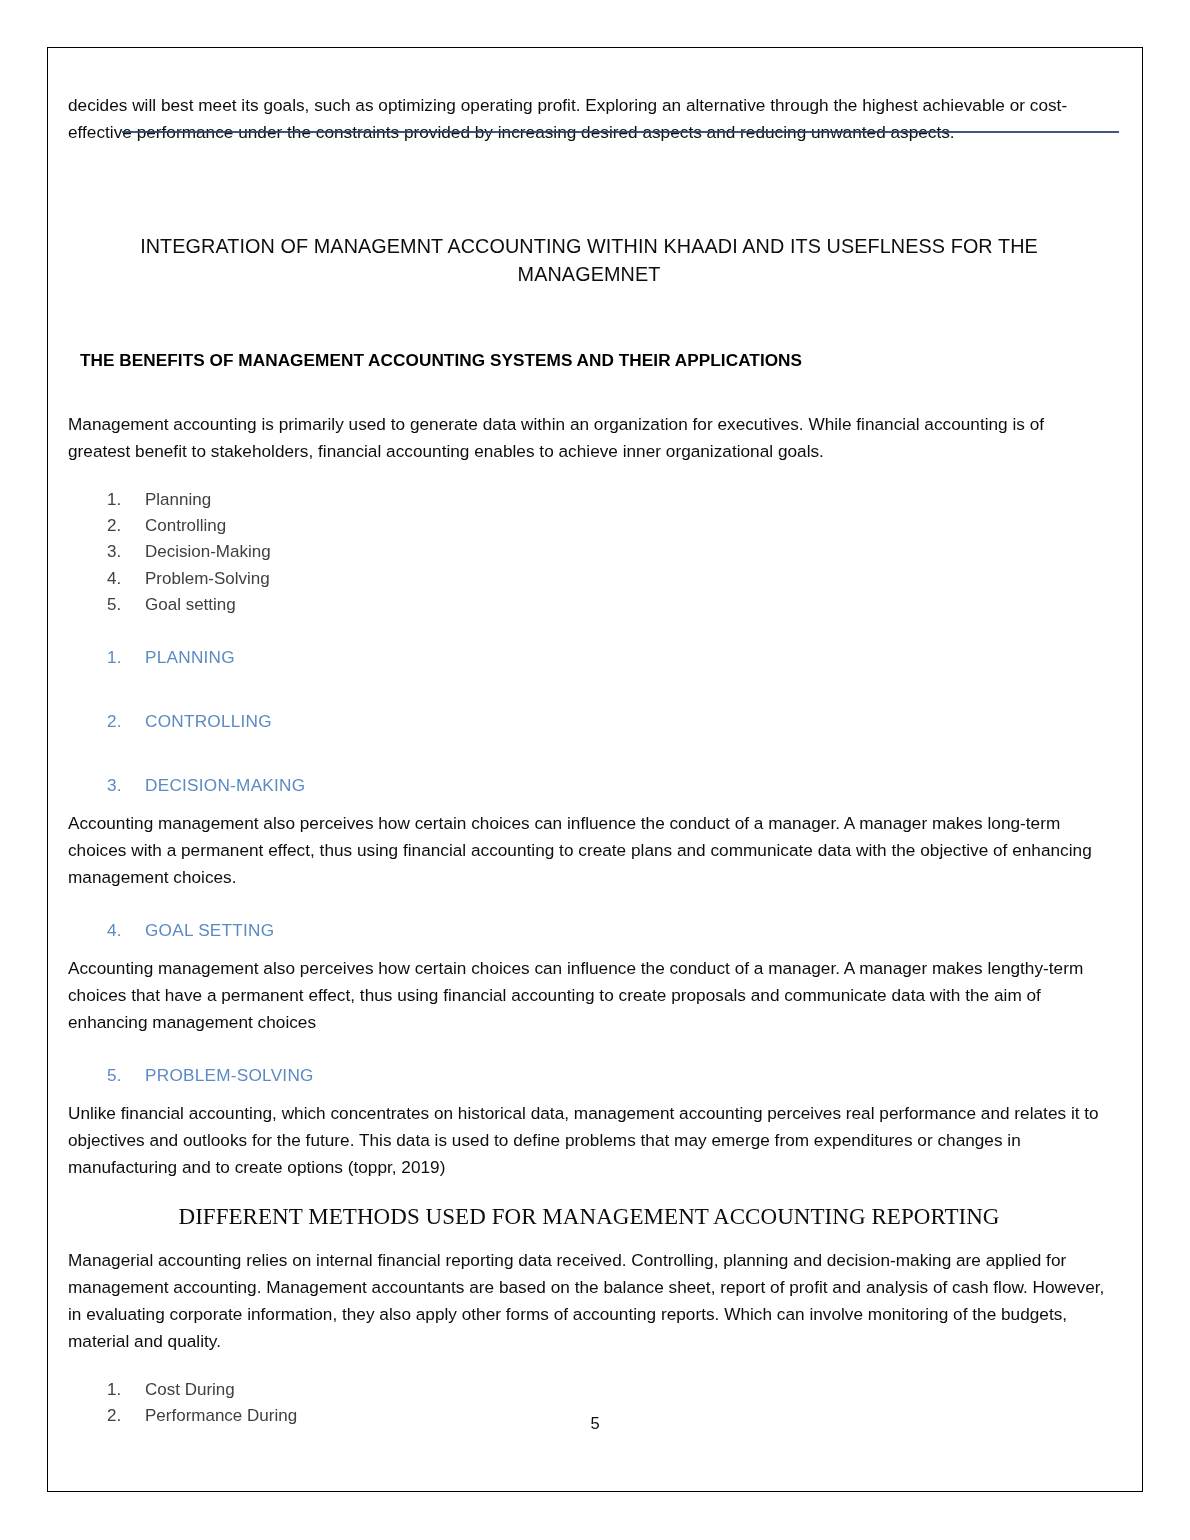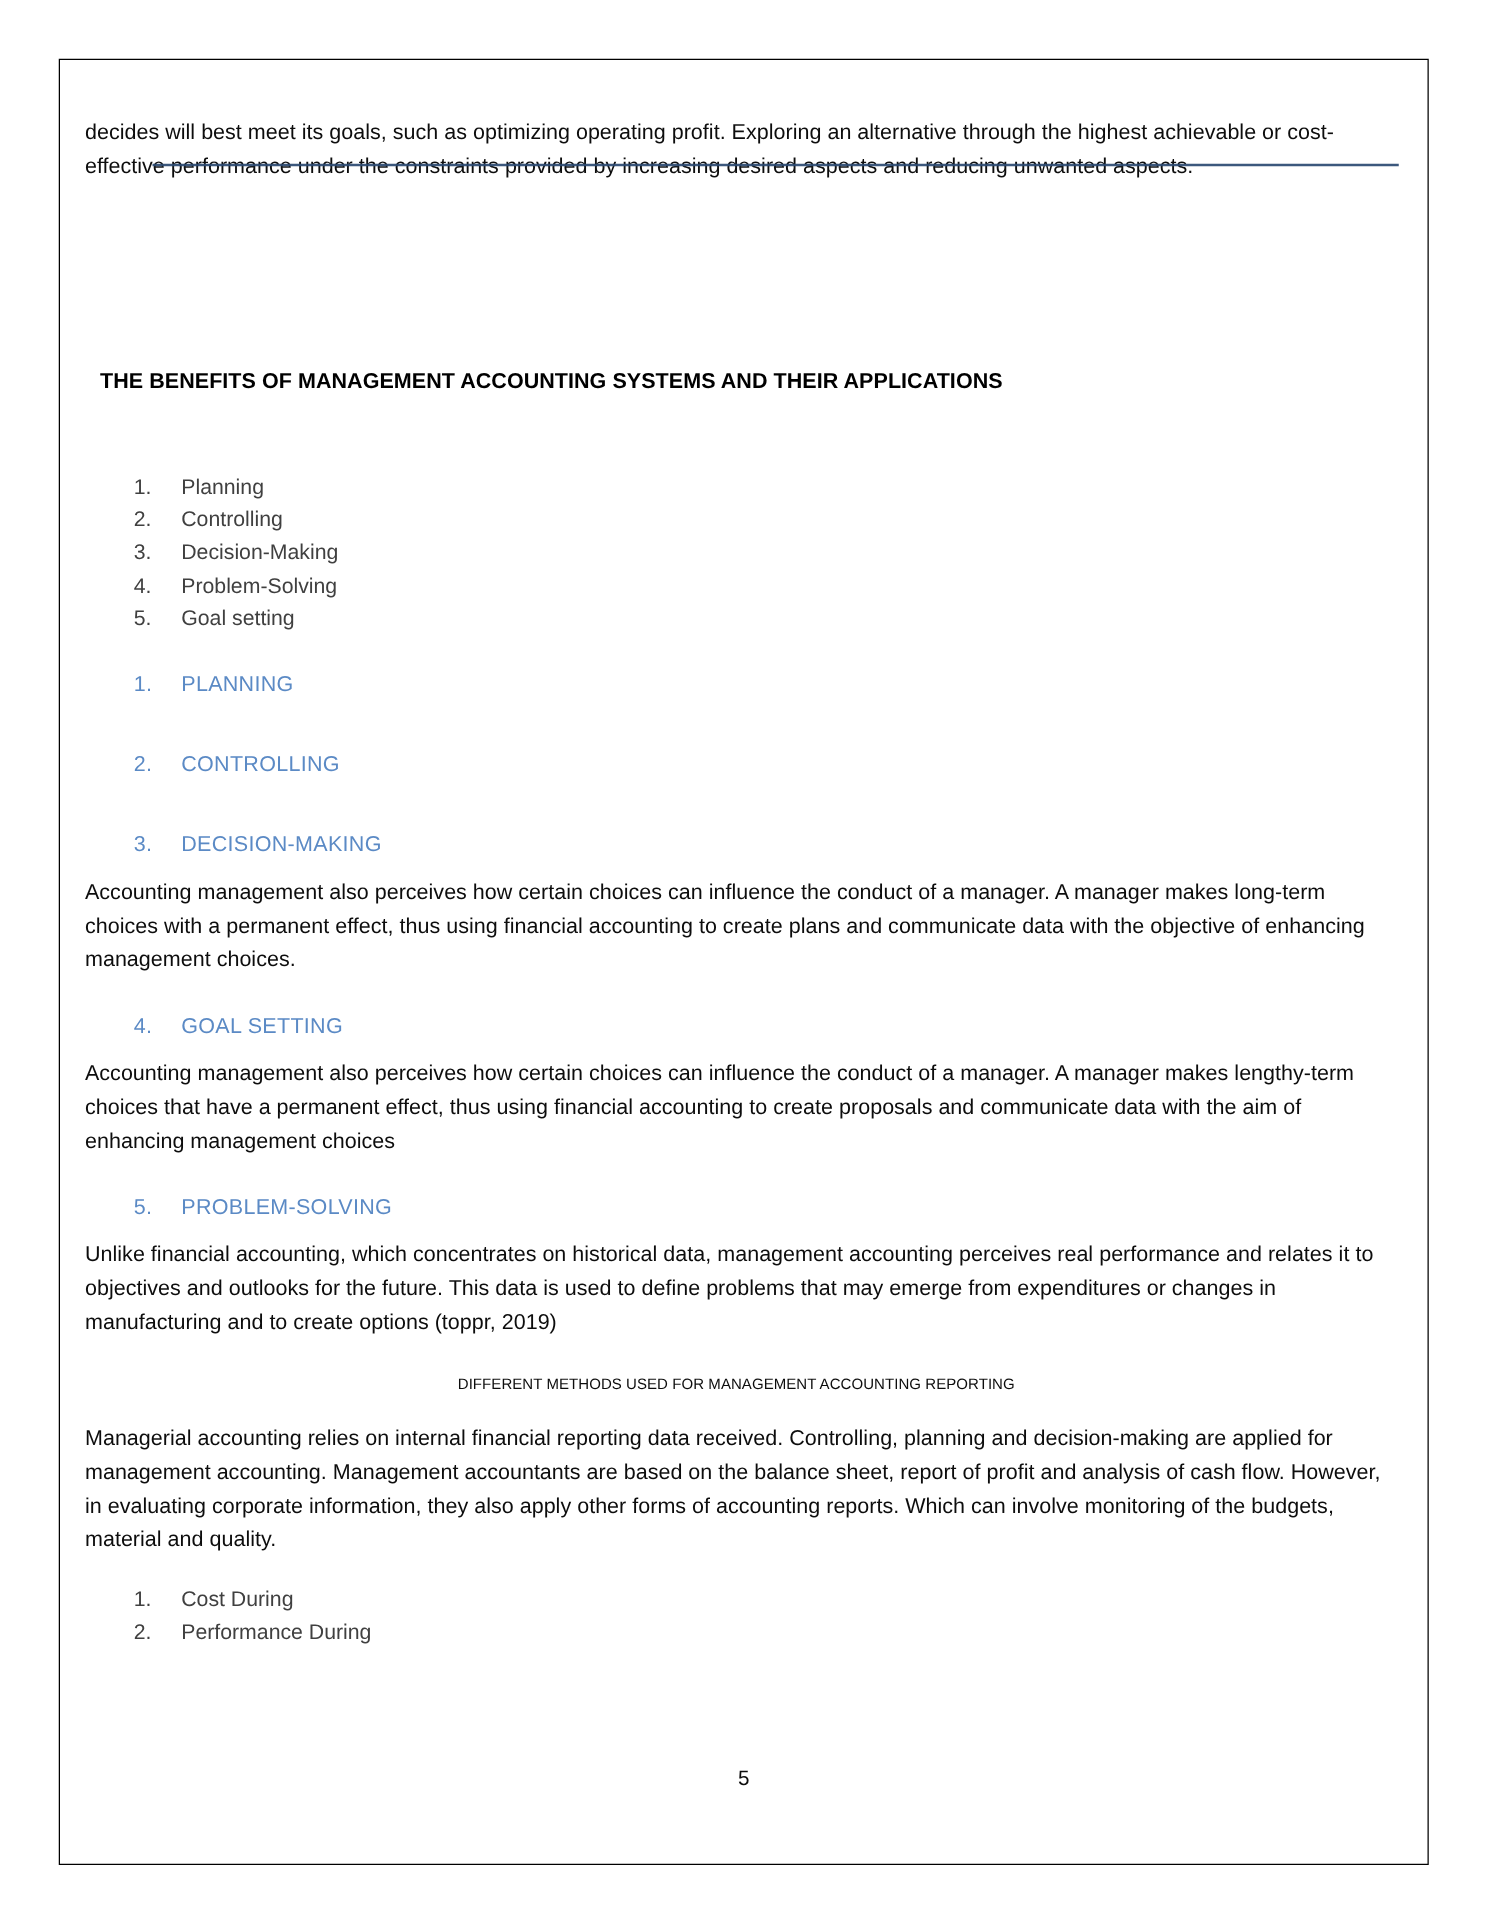"INTEGRATION OF MANAGEMNT ACCOUNTING" div.heading-main { html: none -> <div>INTEGRATION OF MANAGEMNT ACCOUNTING WITHIN KHAADI AND ITS USEFLNESS FOR THE MANAGEMNET</div> }
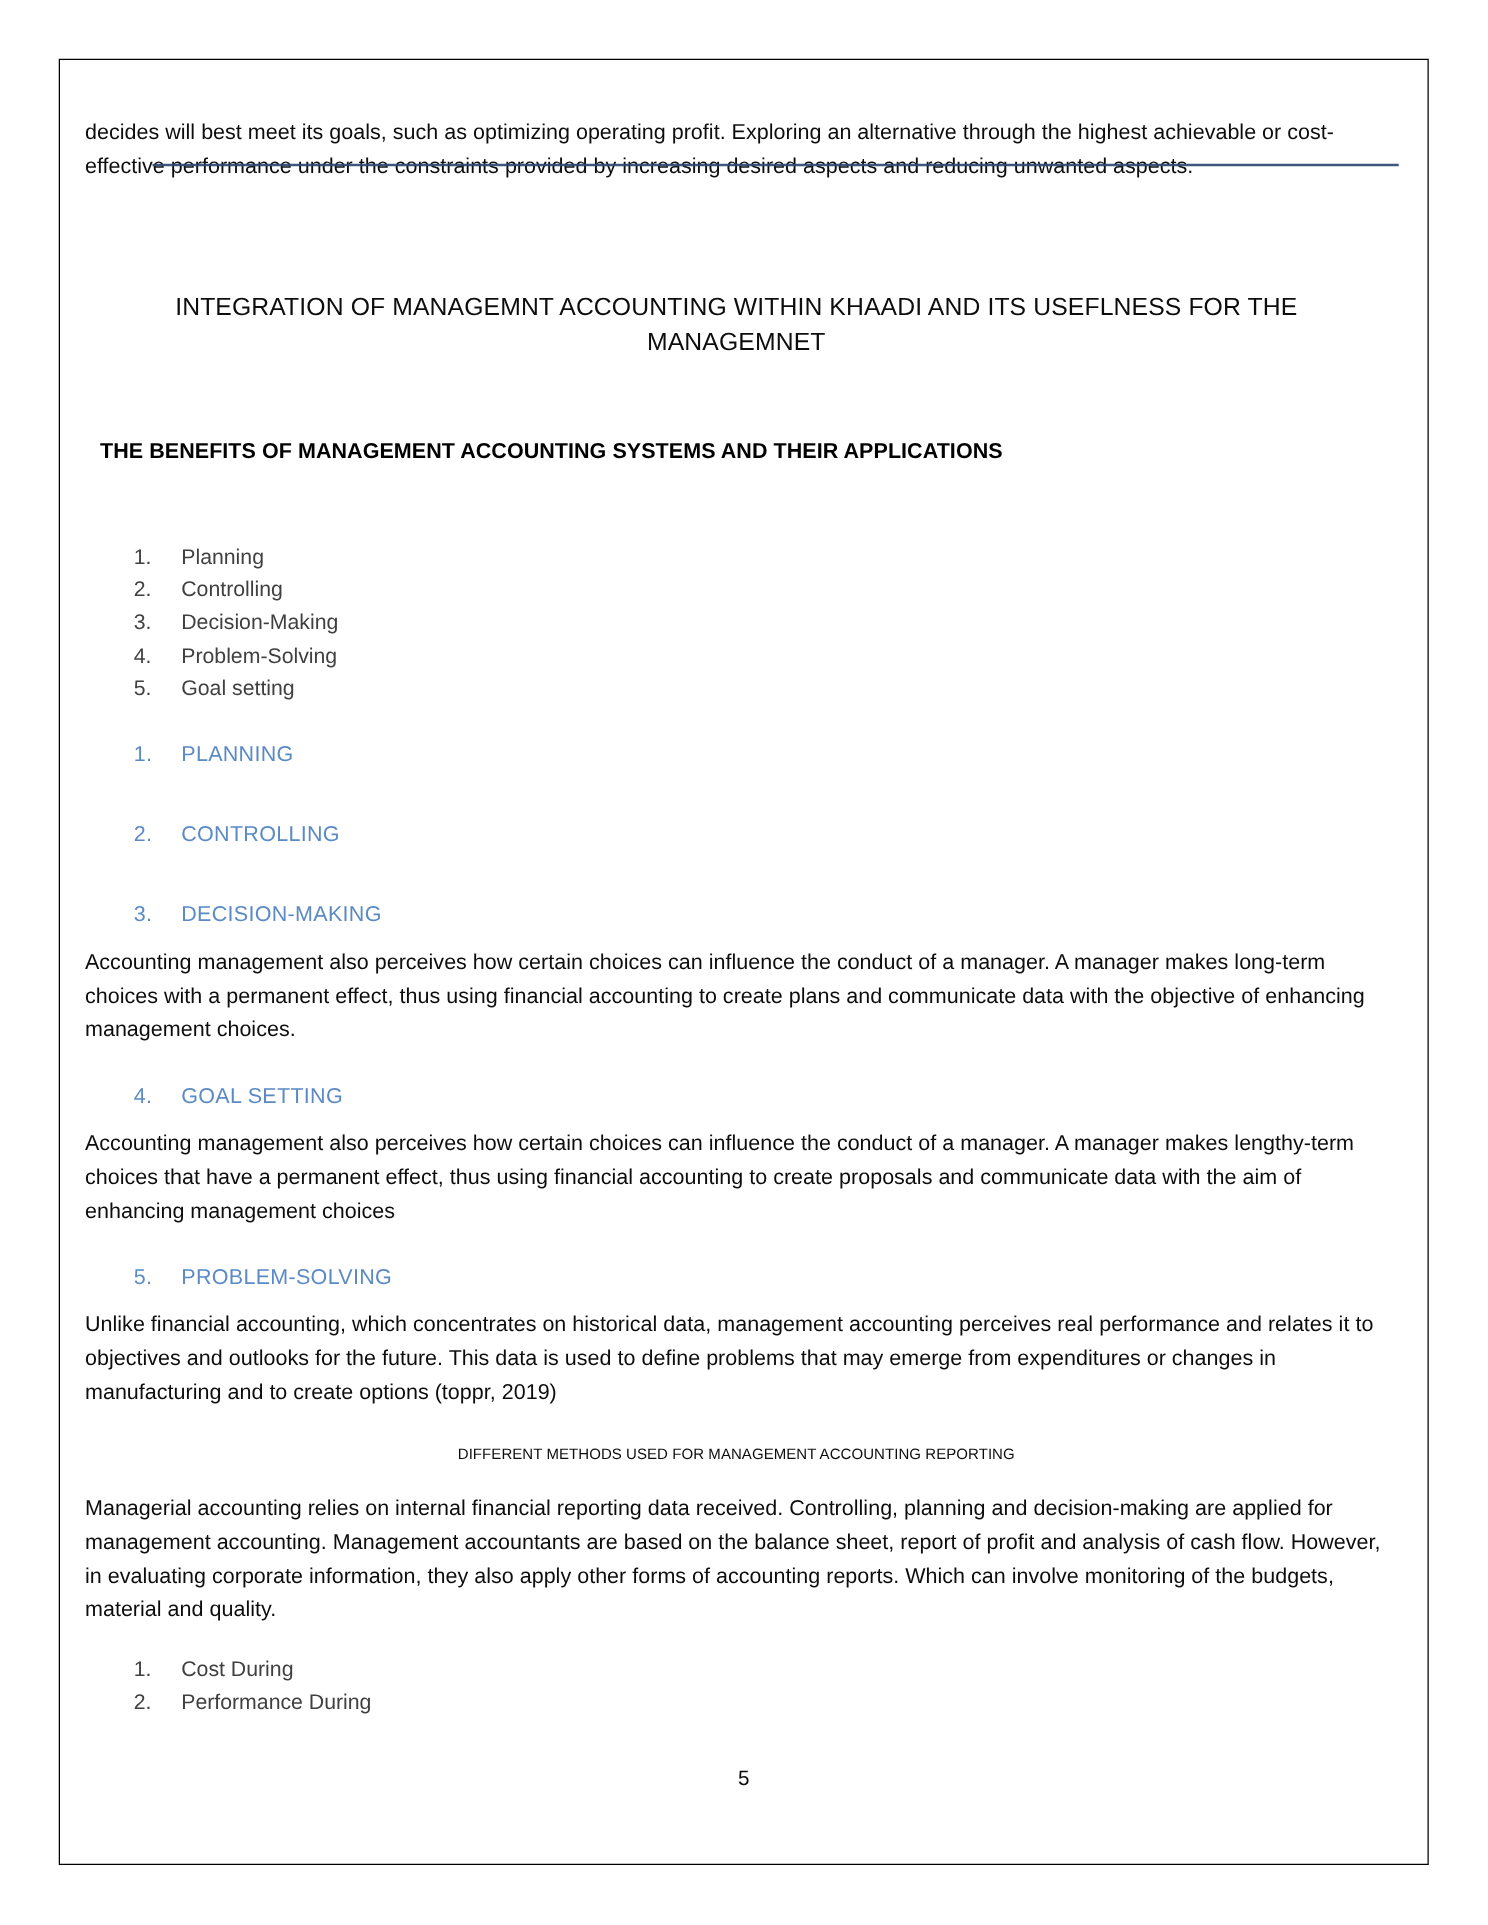"Management accounting is primarily used" div.body-para { html: none -> <div>Management accounting is primarily used to generate data within an organization for executives. While financial accounting is of greatest benefit to stakeholders, financial accounting enables to achieve inner organizational goals.</div> }
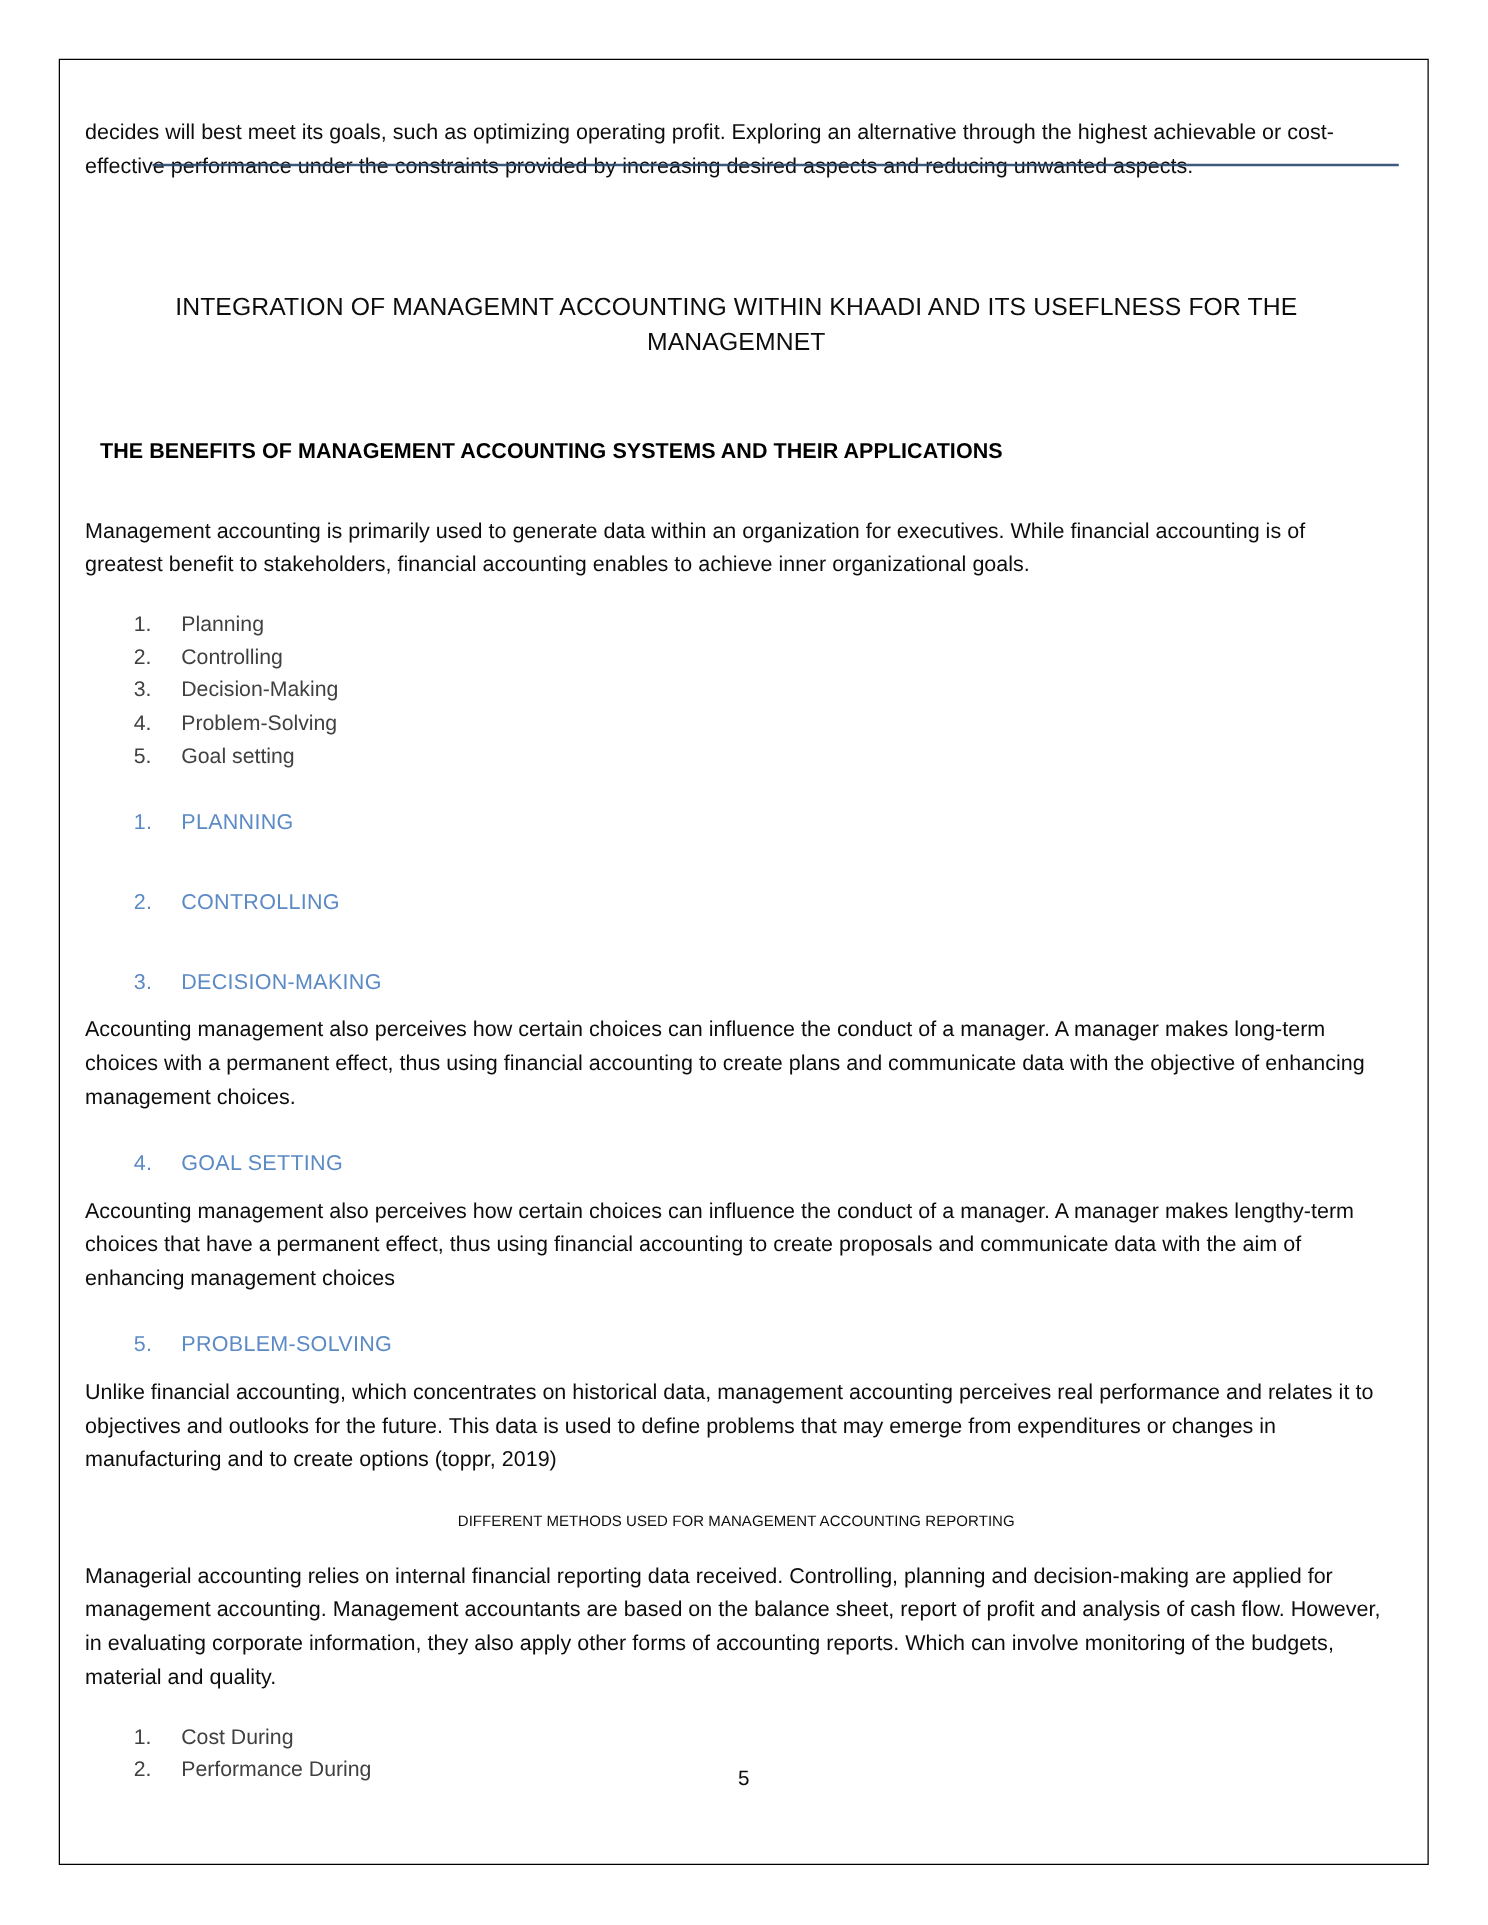"DIFFERENT METHODS USED FOR MANAGEMENT" .heading-center-sub { font-family: none -> Liberation Serif, serif; font-size: 12px -> 23px }
